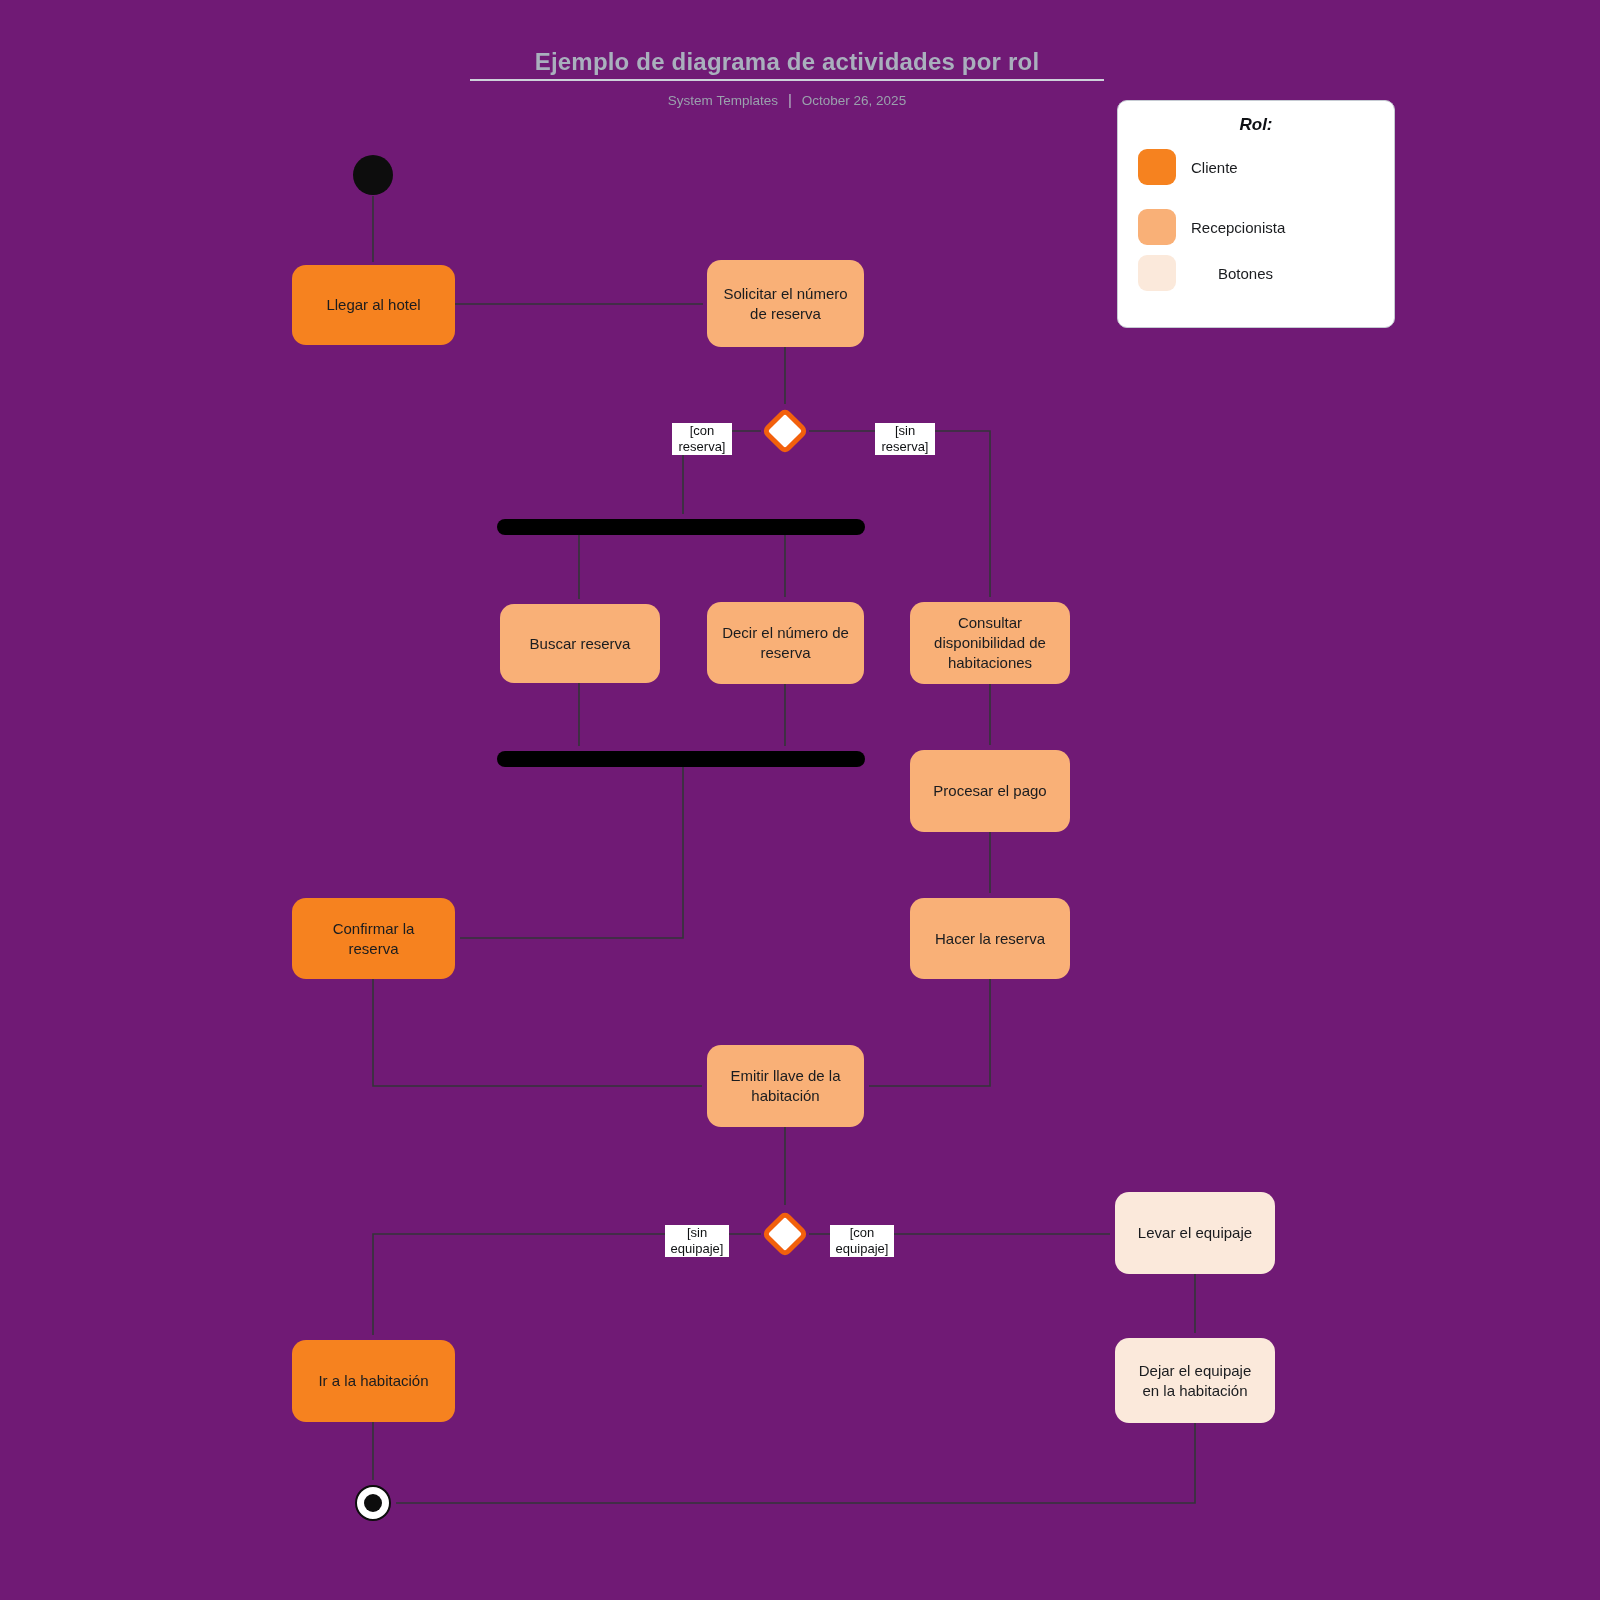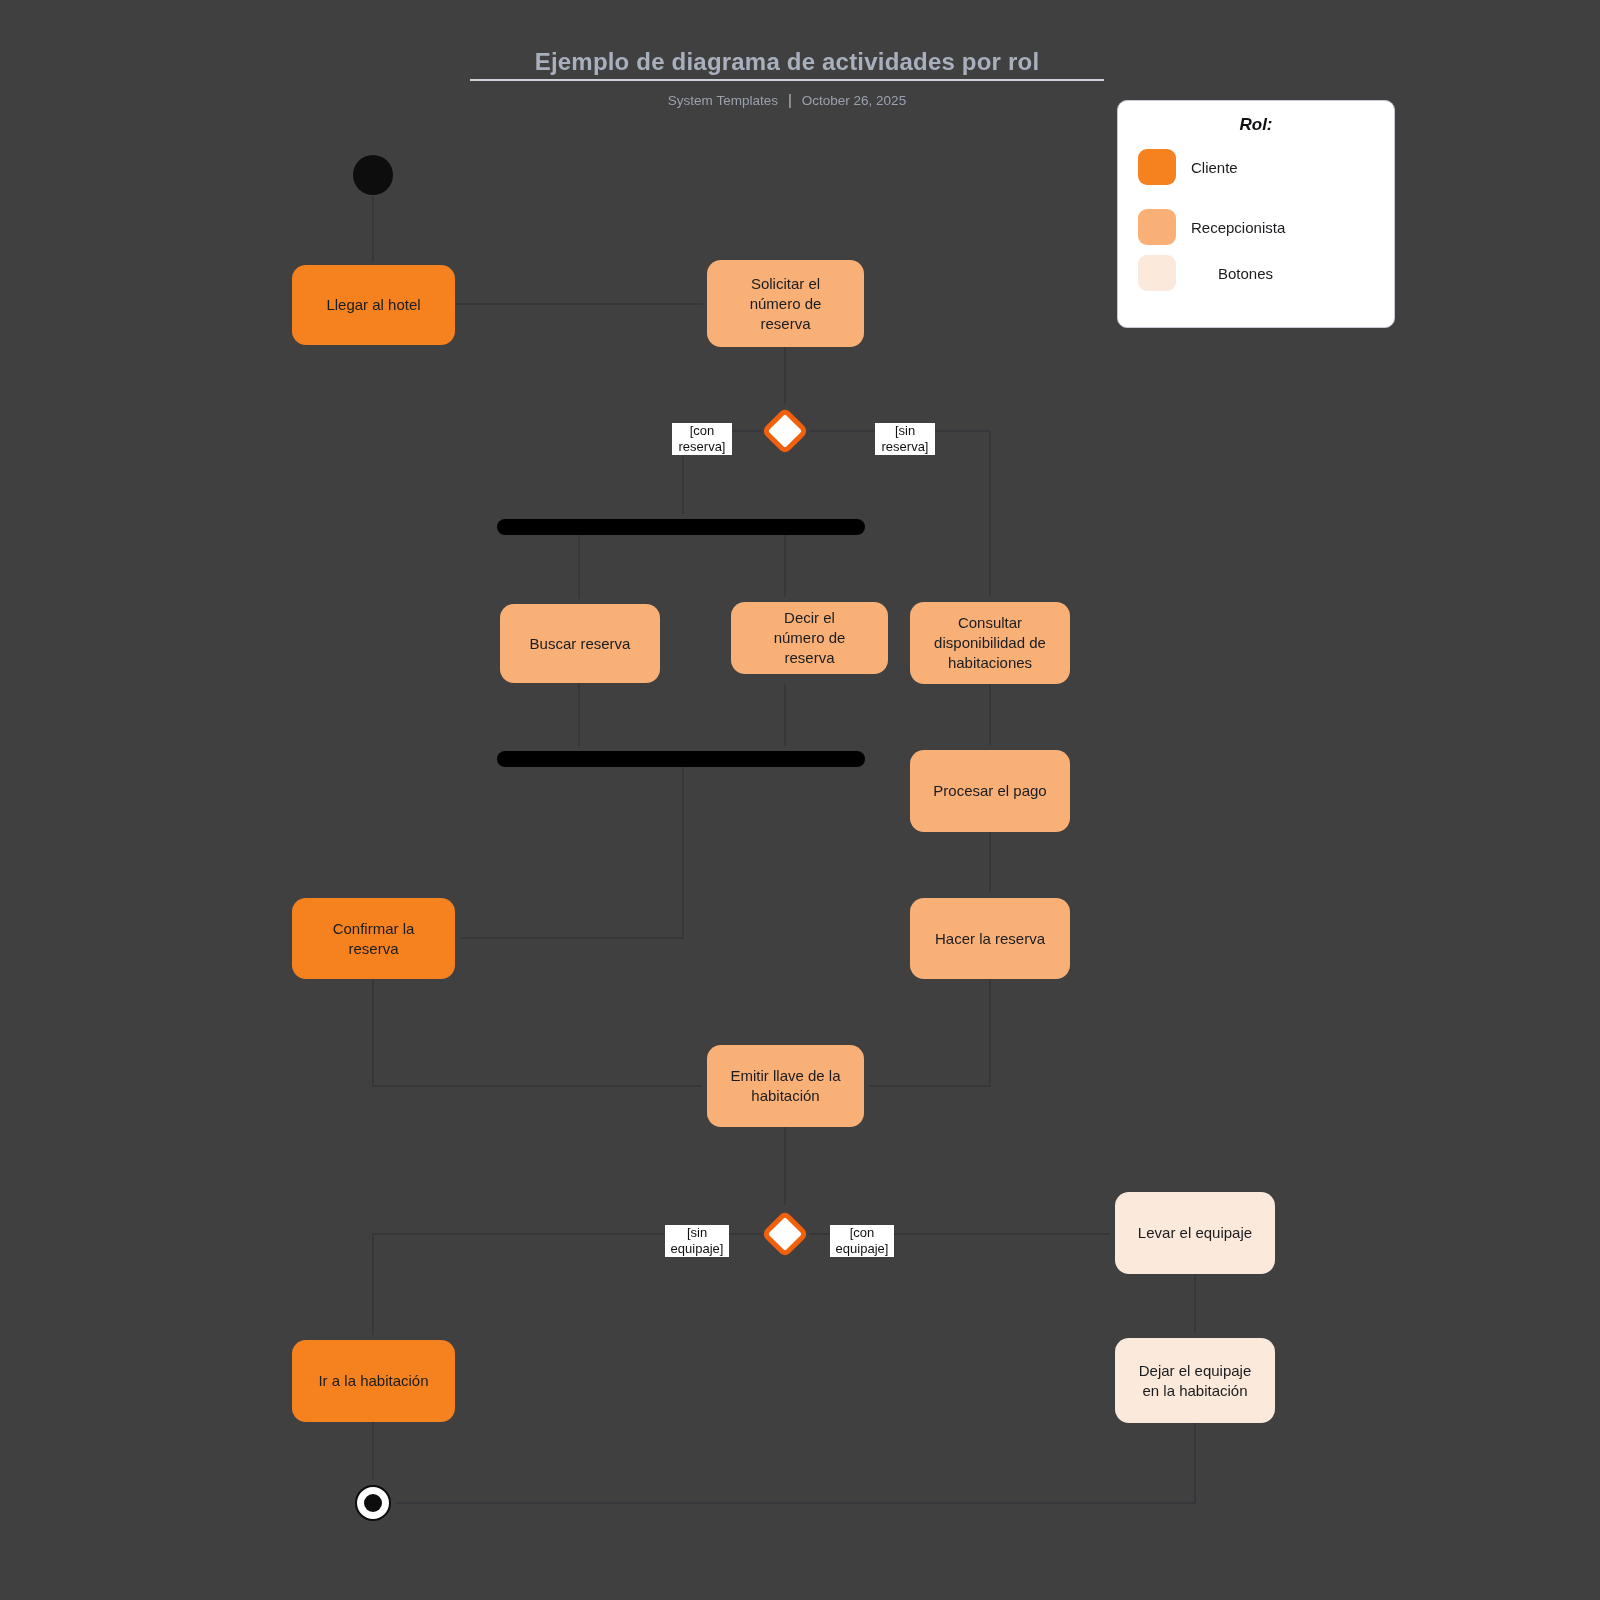"Ejemplo de diagrama de actividades" #canvas { background: #404040 -> #701a75 }
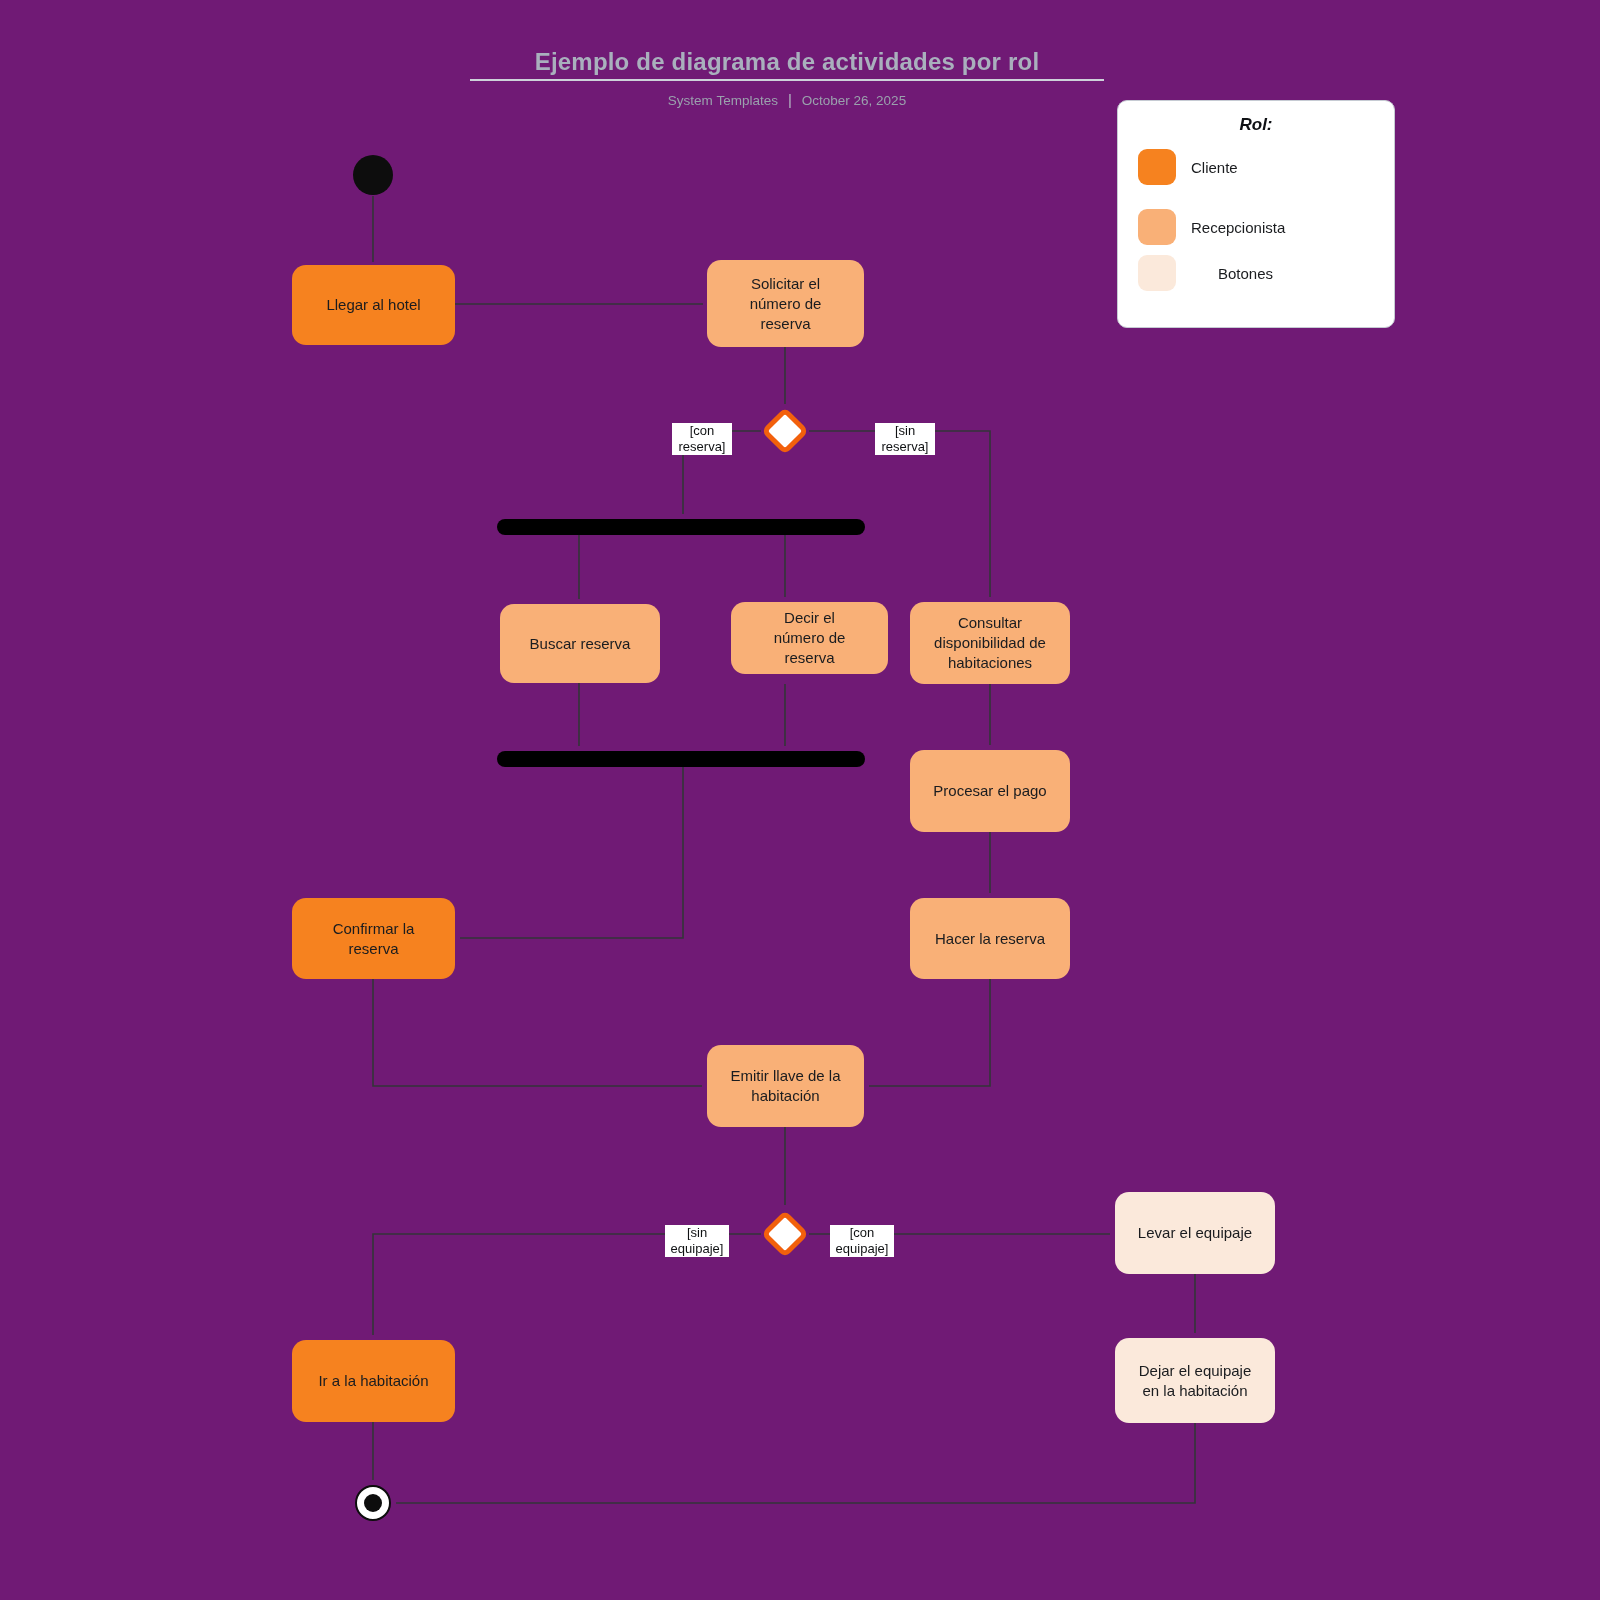"Solicitar el número de reserva" .node.tight { padding: 8px 38px -> 8px 10px }
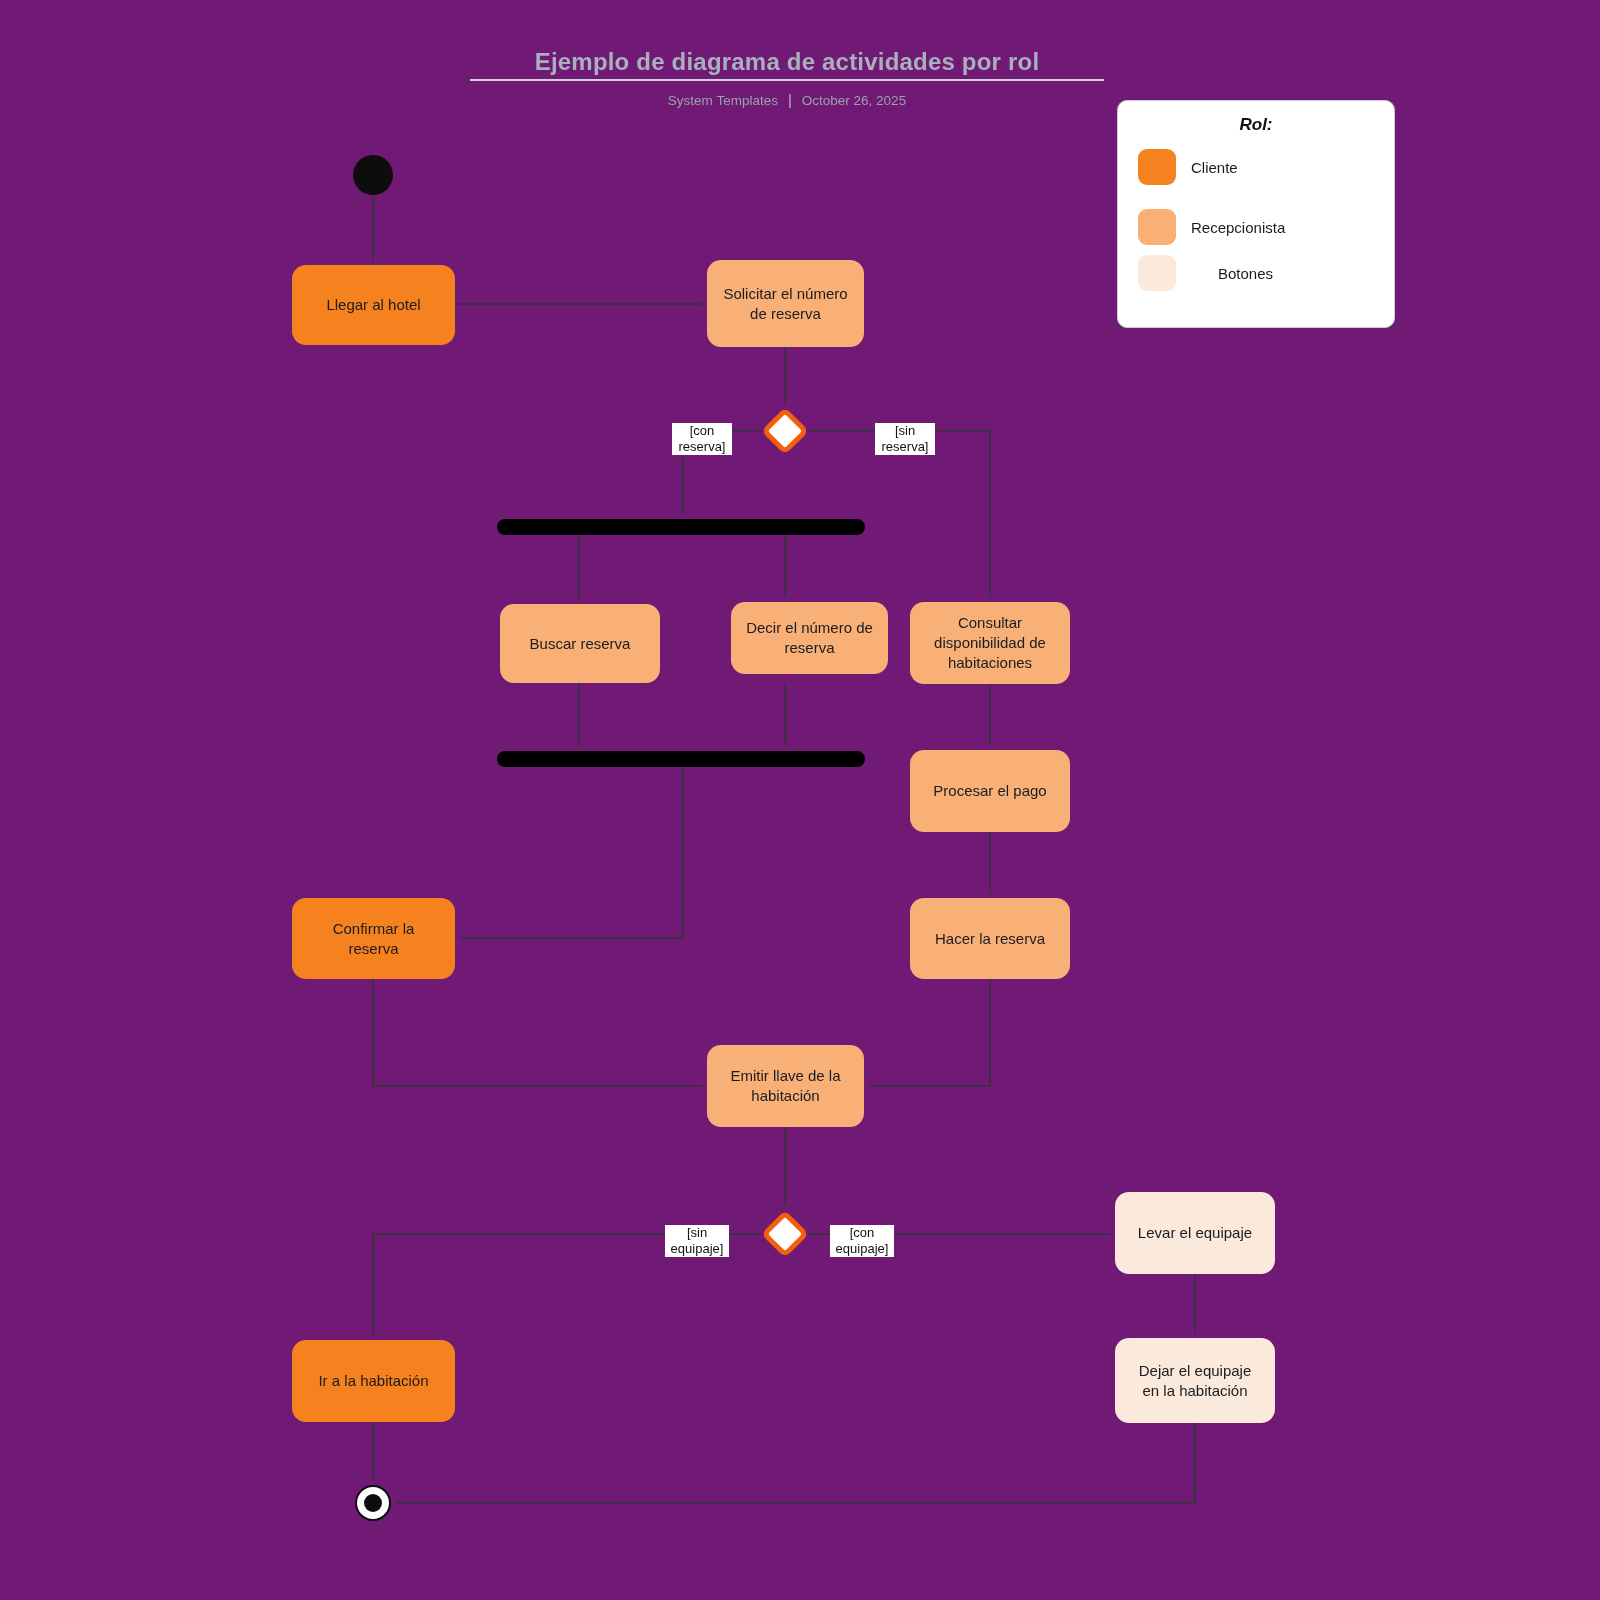"Decir el número de reserva" div.node { height: 72px -> 82px; margin-left: 24px -> none }
